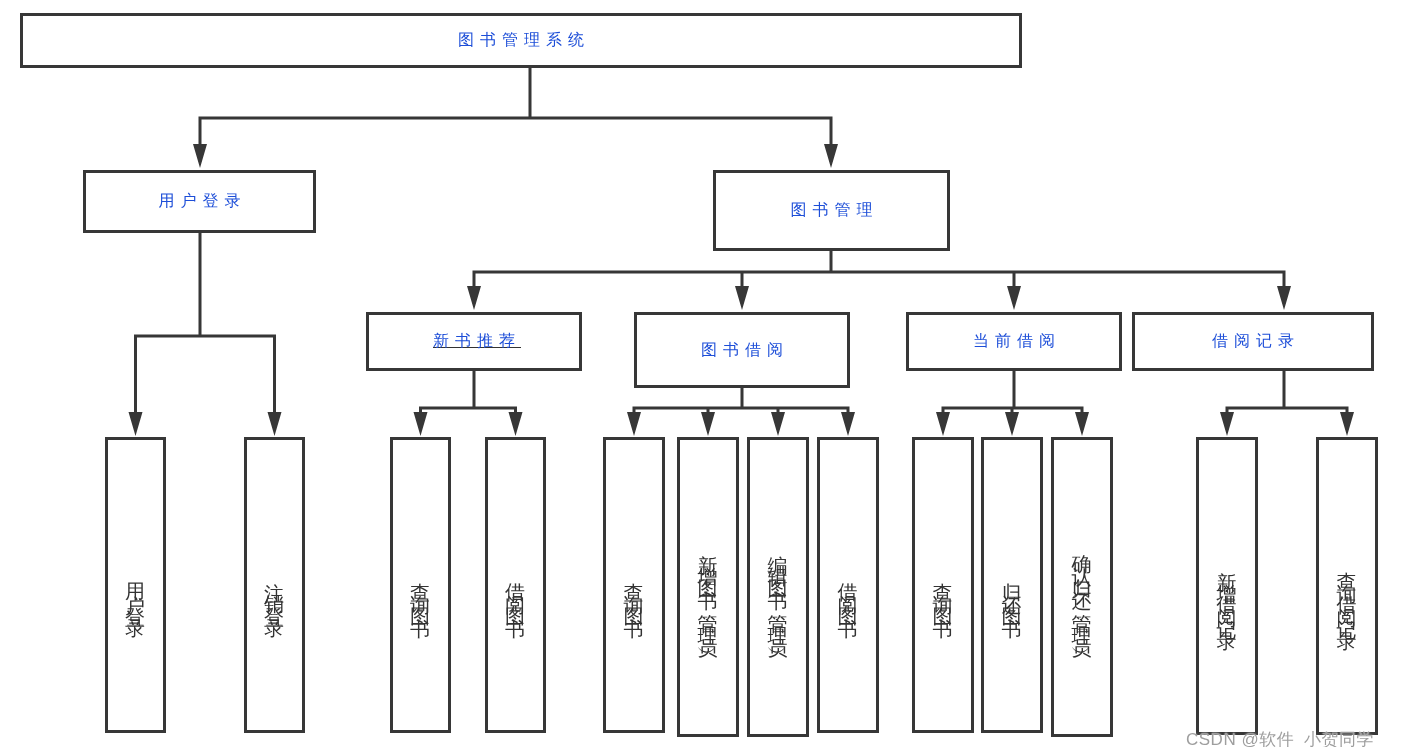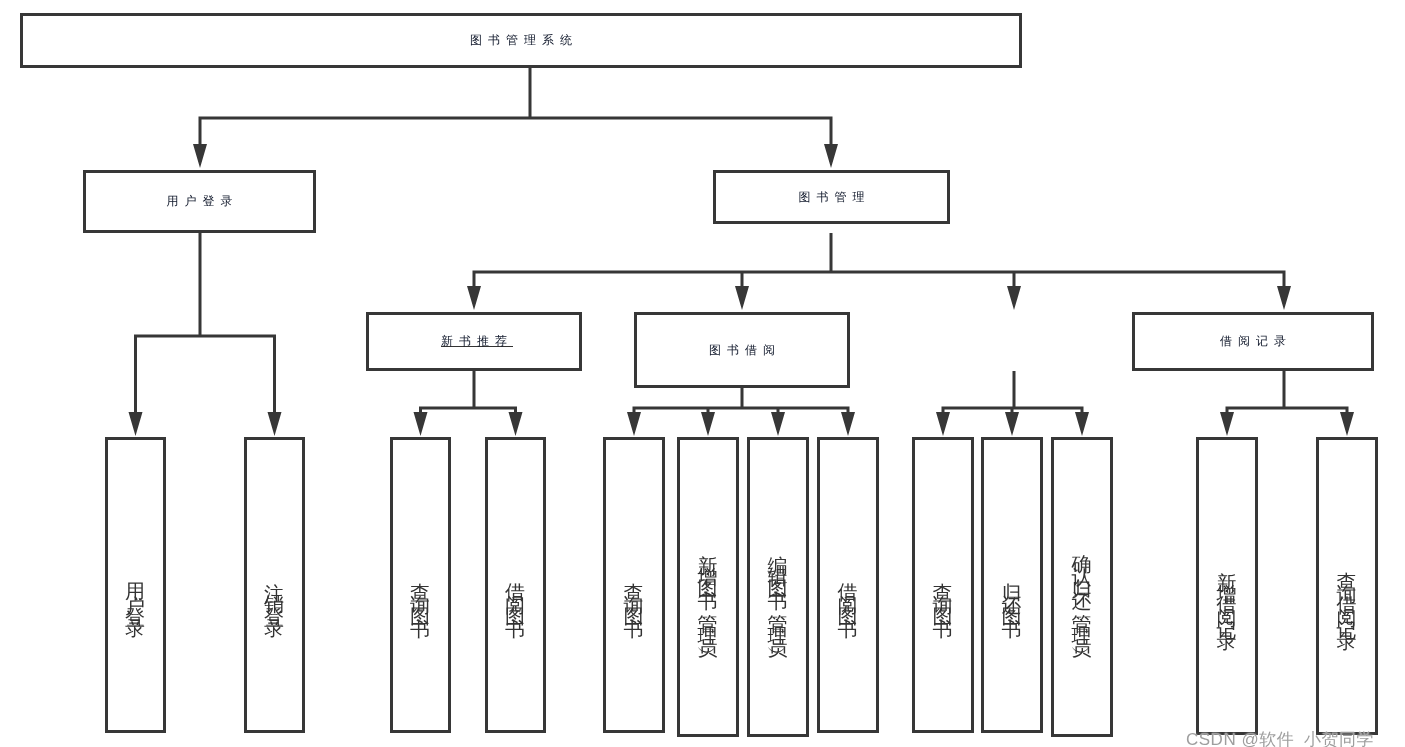"图书管理系统" .hlabel { color: #0f172a -> #1d4ed8; font-size: 12px -> 16px }
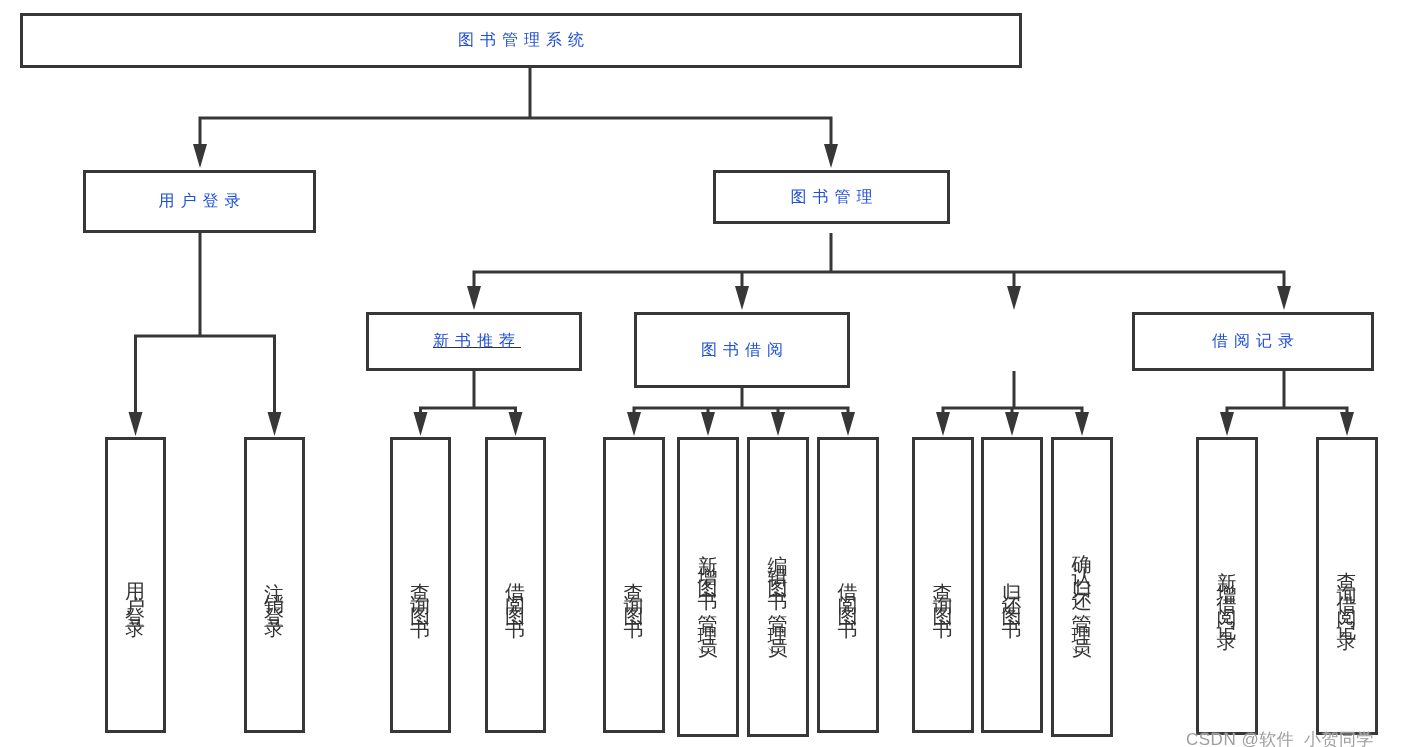"图书管理" div.box { height: 54px -> 81px }
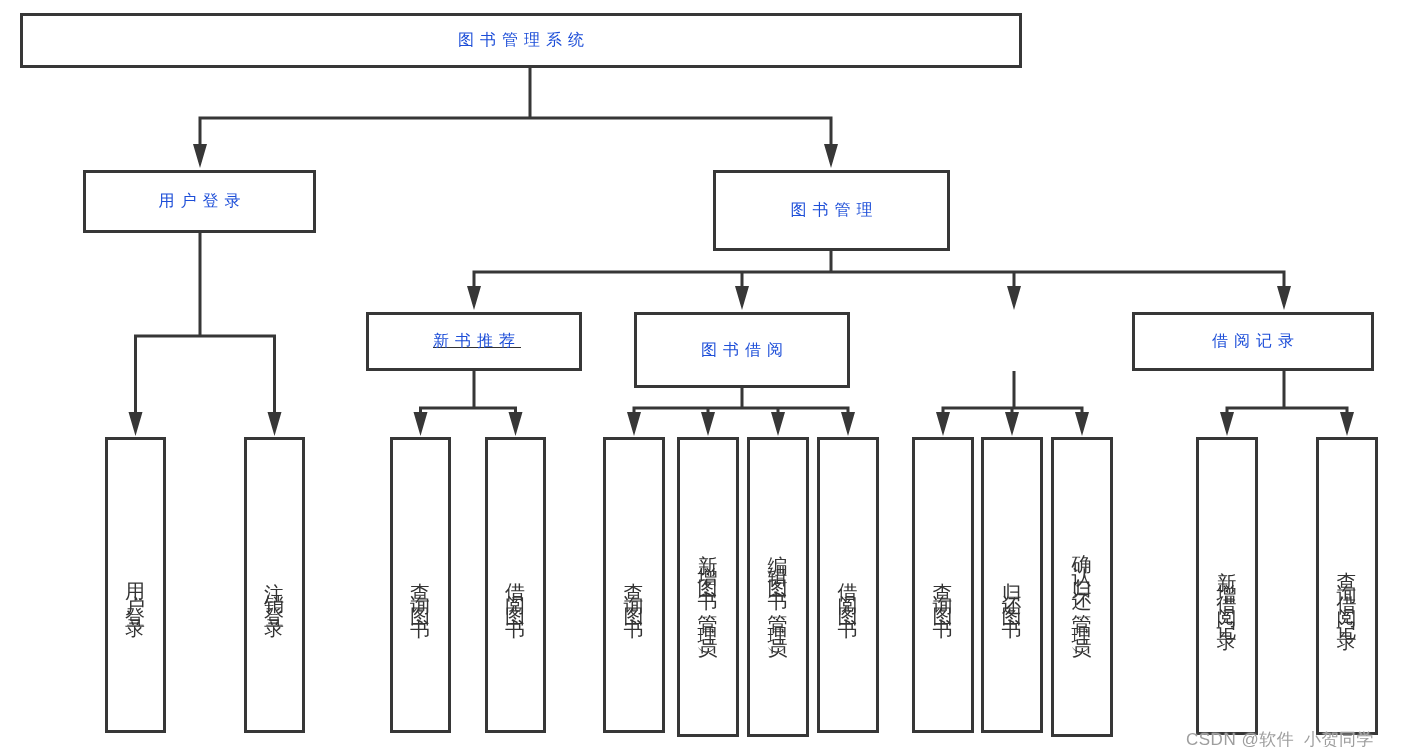"当前借阅" div.box { html: none -> <div> <span>当前借阅</span> </div> }
